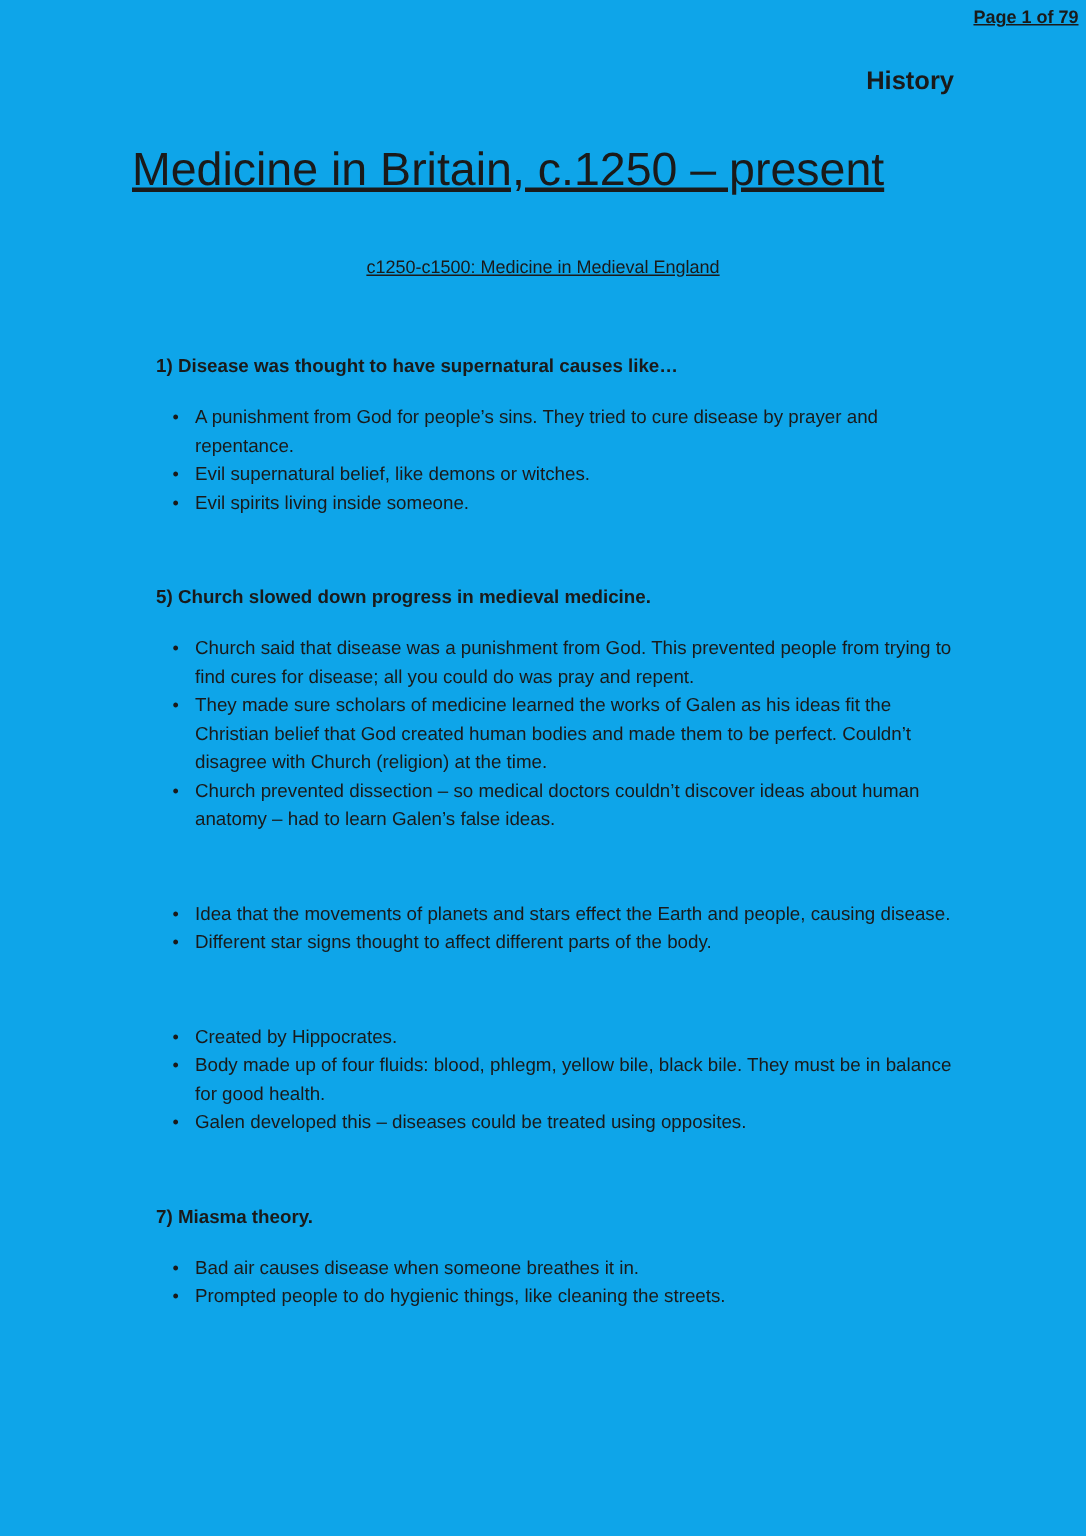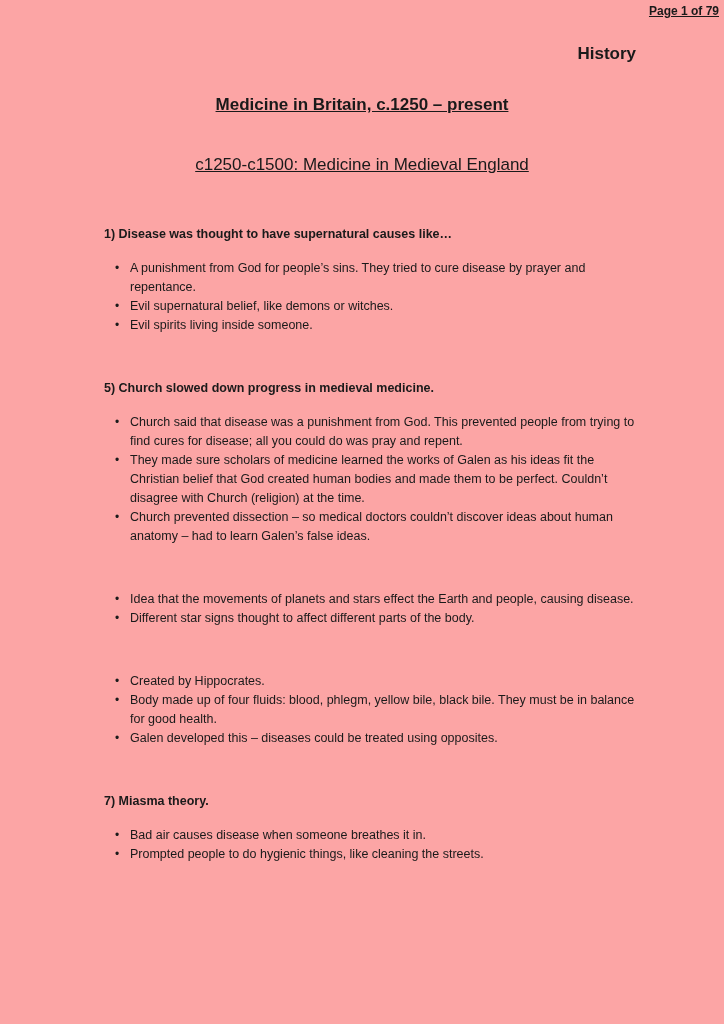"Page 1 of 79" .page { background: #fca5a5 -> #0ea5e9 }
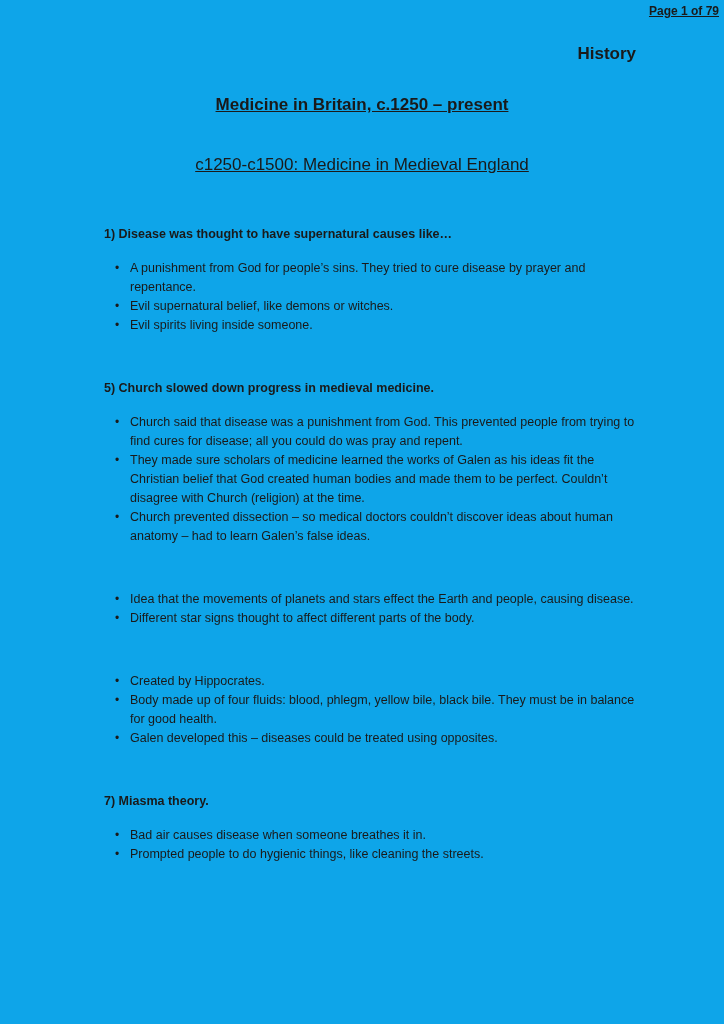"Medicine in Britain, c.1250 –" h1.doc-title { font-size: 17px -> 31px; font-weight: bold -> normal; text-align: center -> left }
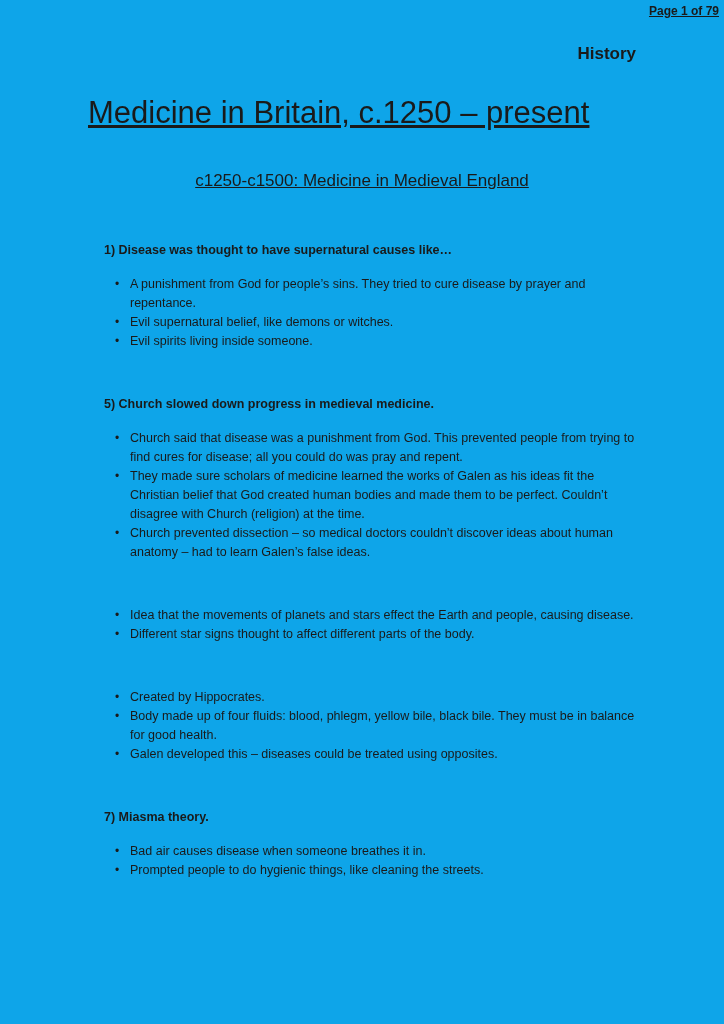"c1250-c1500: Medicine in Medieval" h2.doc-subtitle { font-size: 17px -> 12px }
